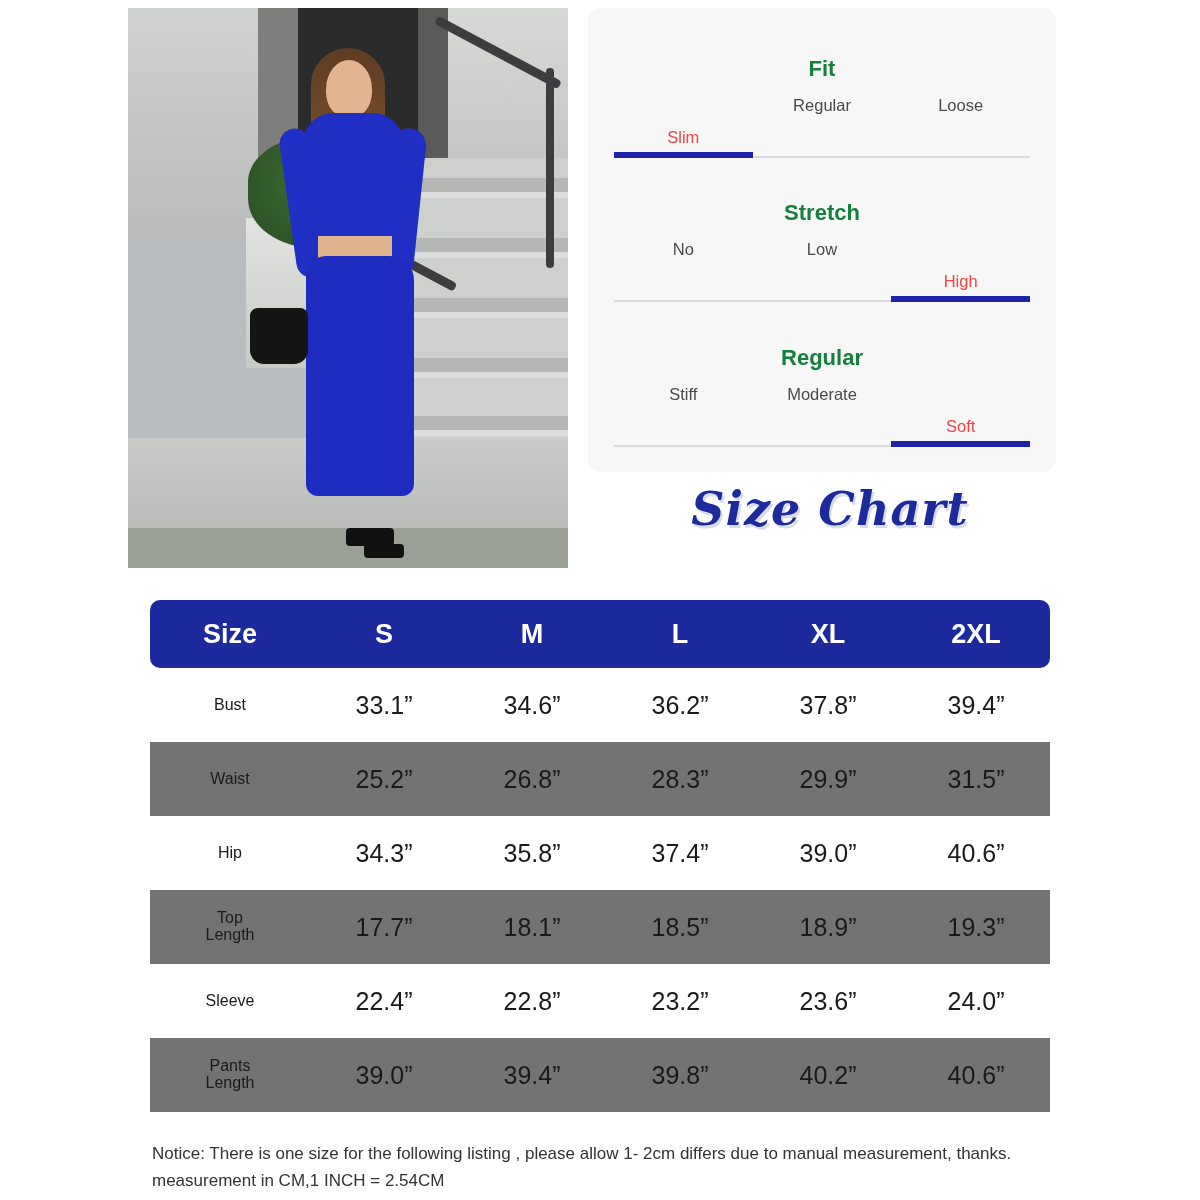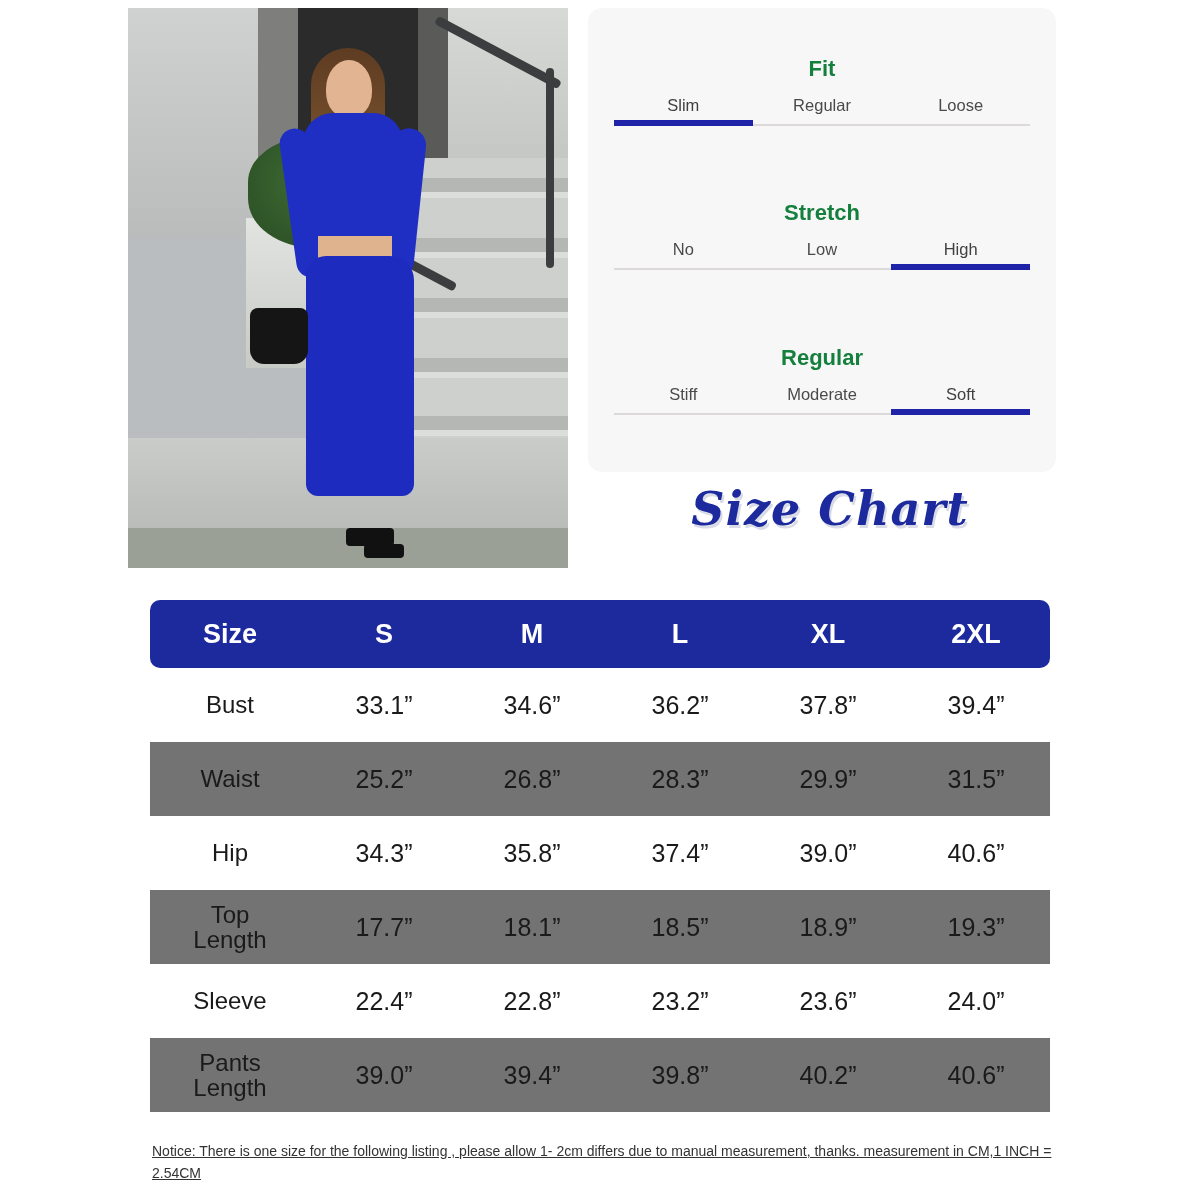"Slim" .prop-cell.active { color: #404040 -> #ef4444; margin-top: none -> 32px }
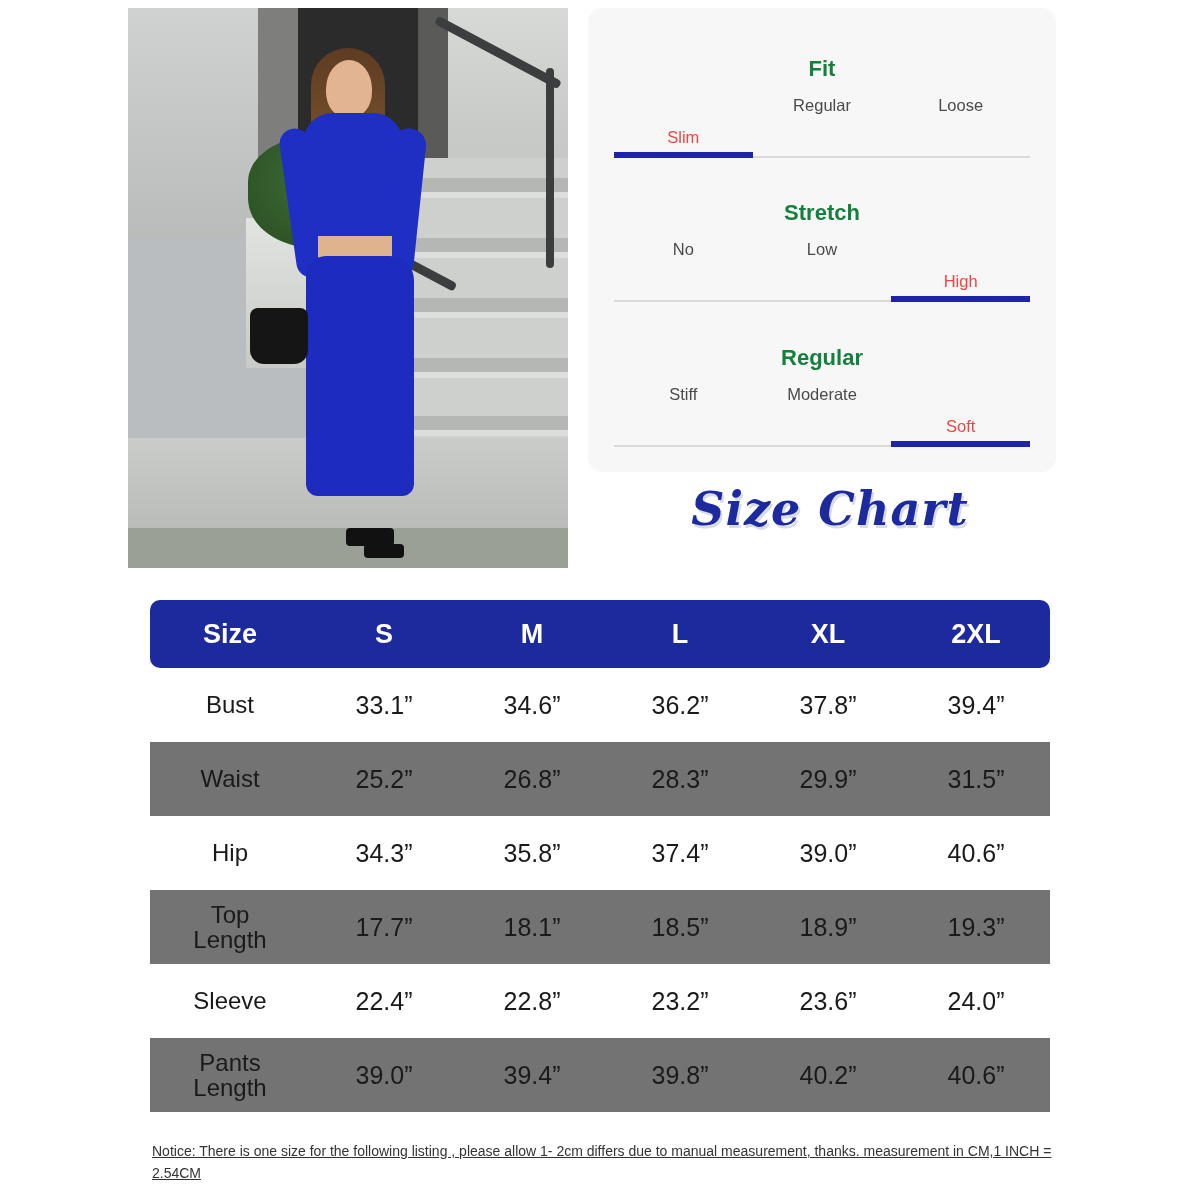"Bust" table.sizes tbody td.rowhead { font-size: 24px -> 16px }
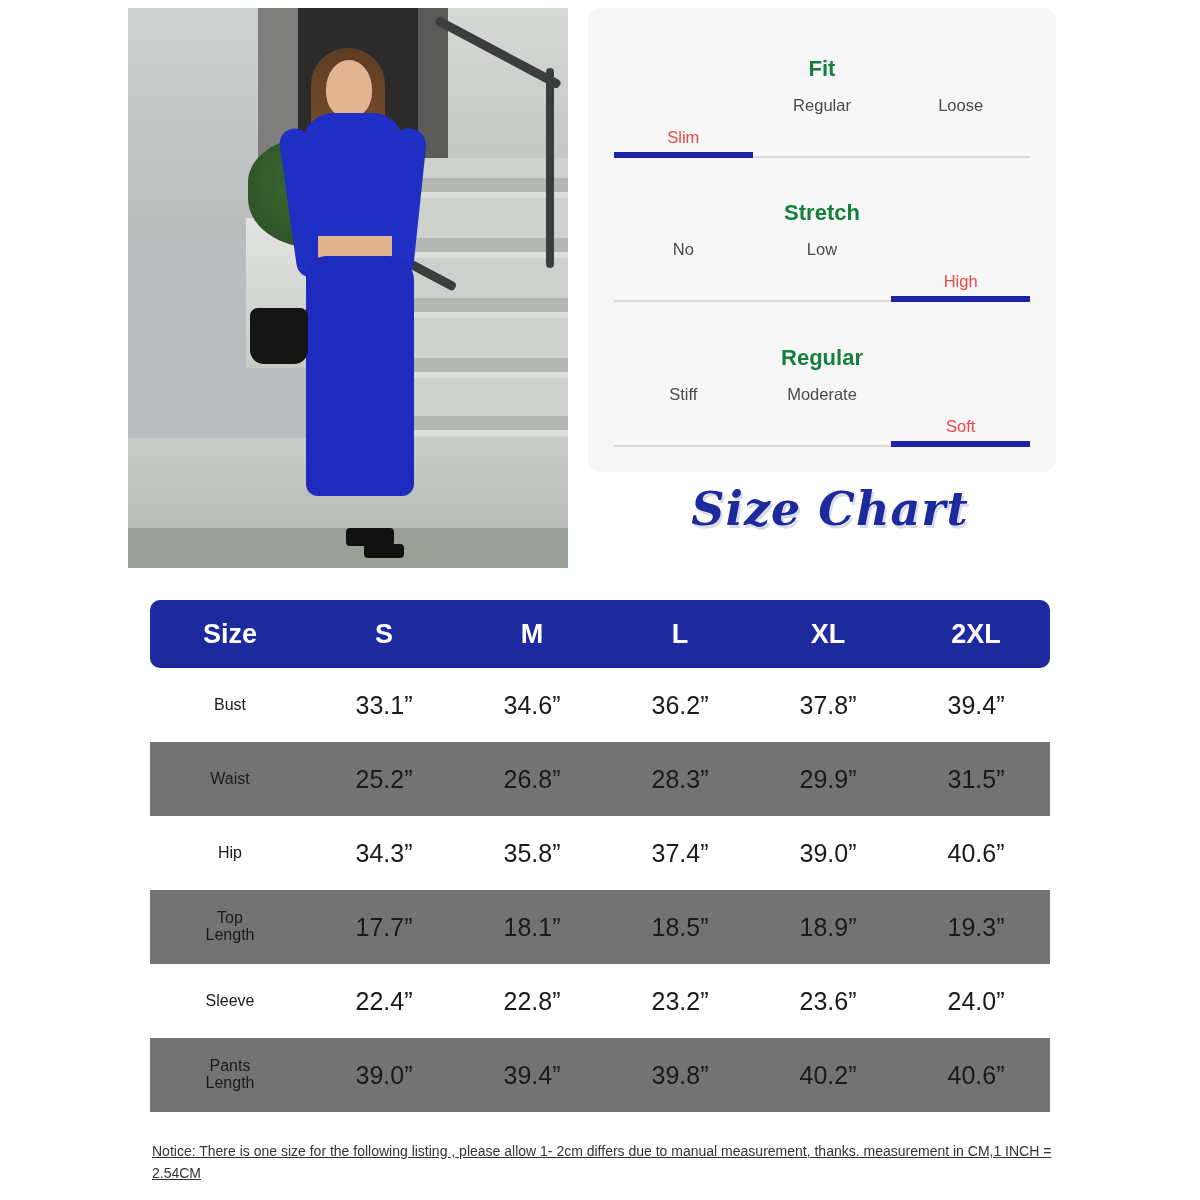"Notice: There is one size" .notice { font-size: 14px -> 17px; text-decoration: underline -> none }
